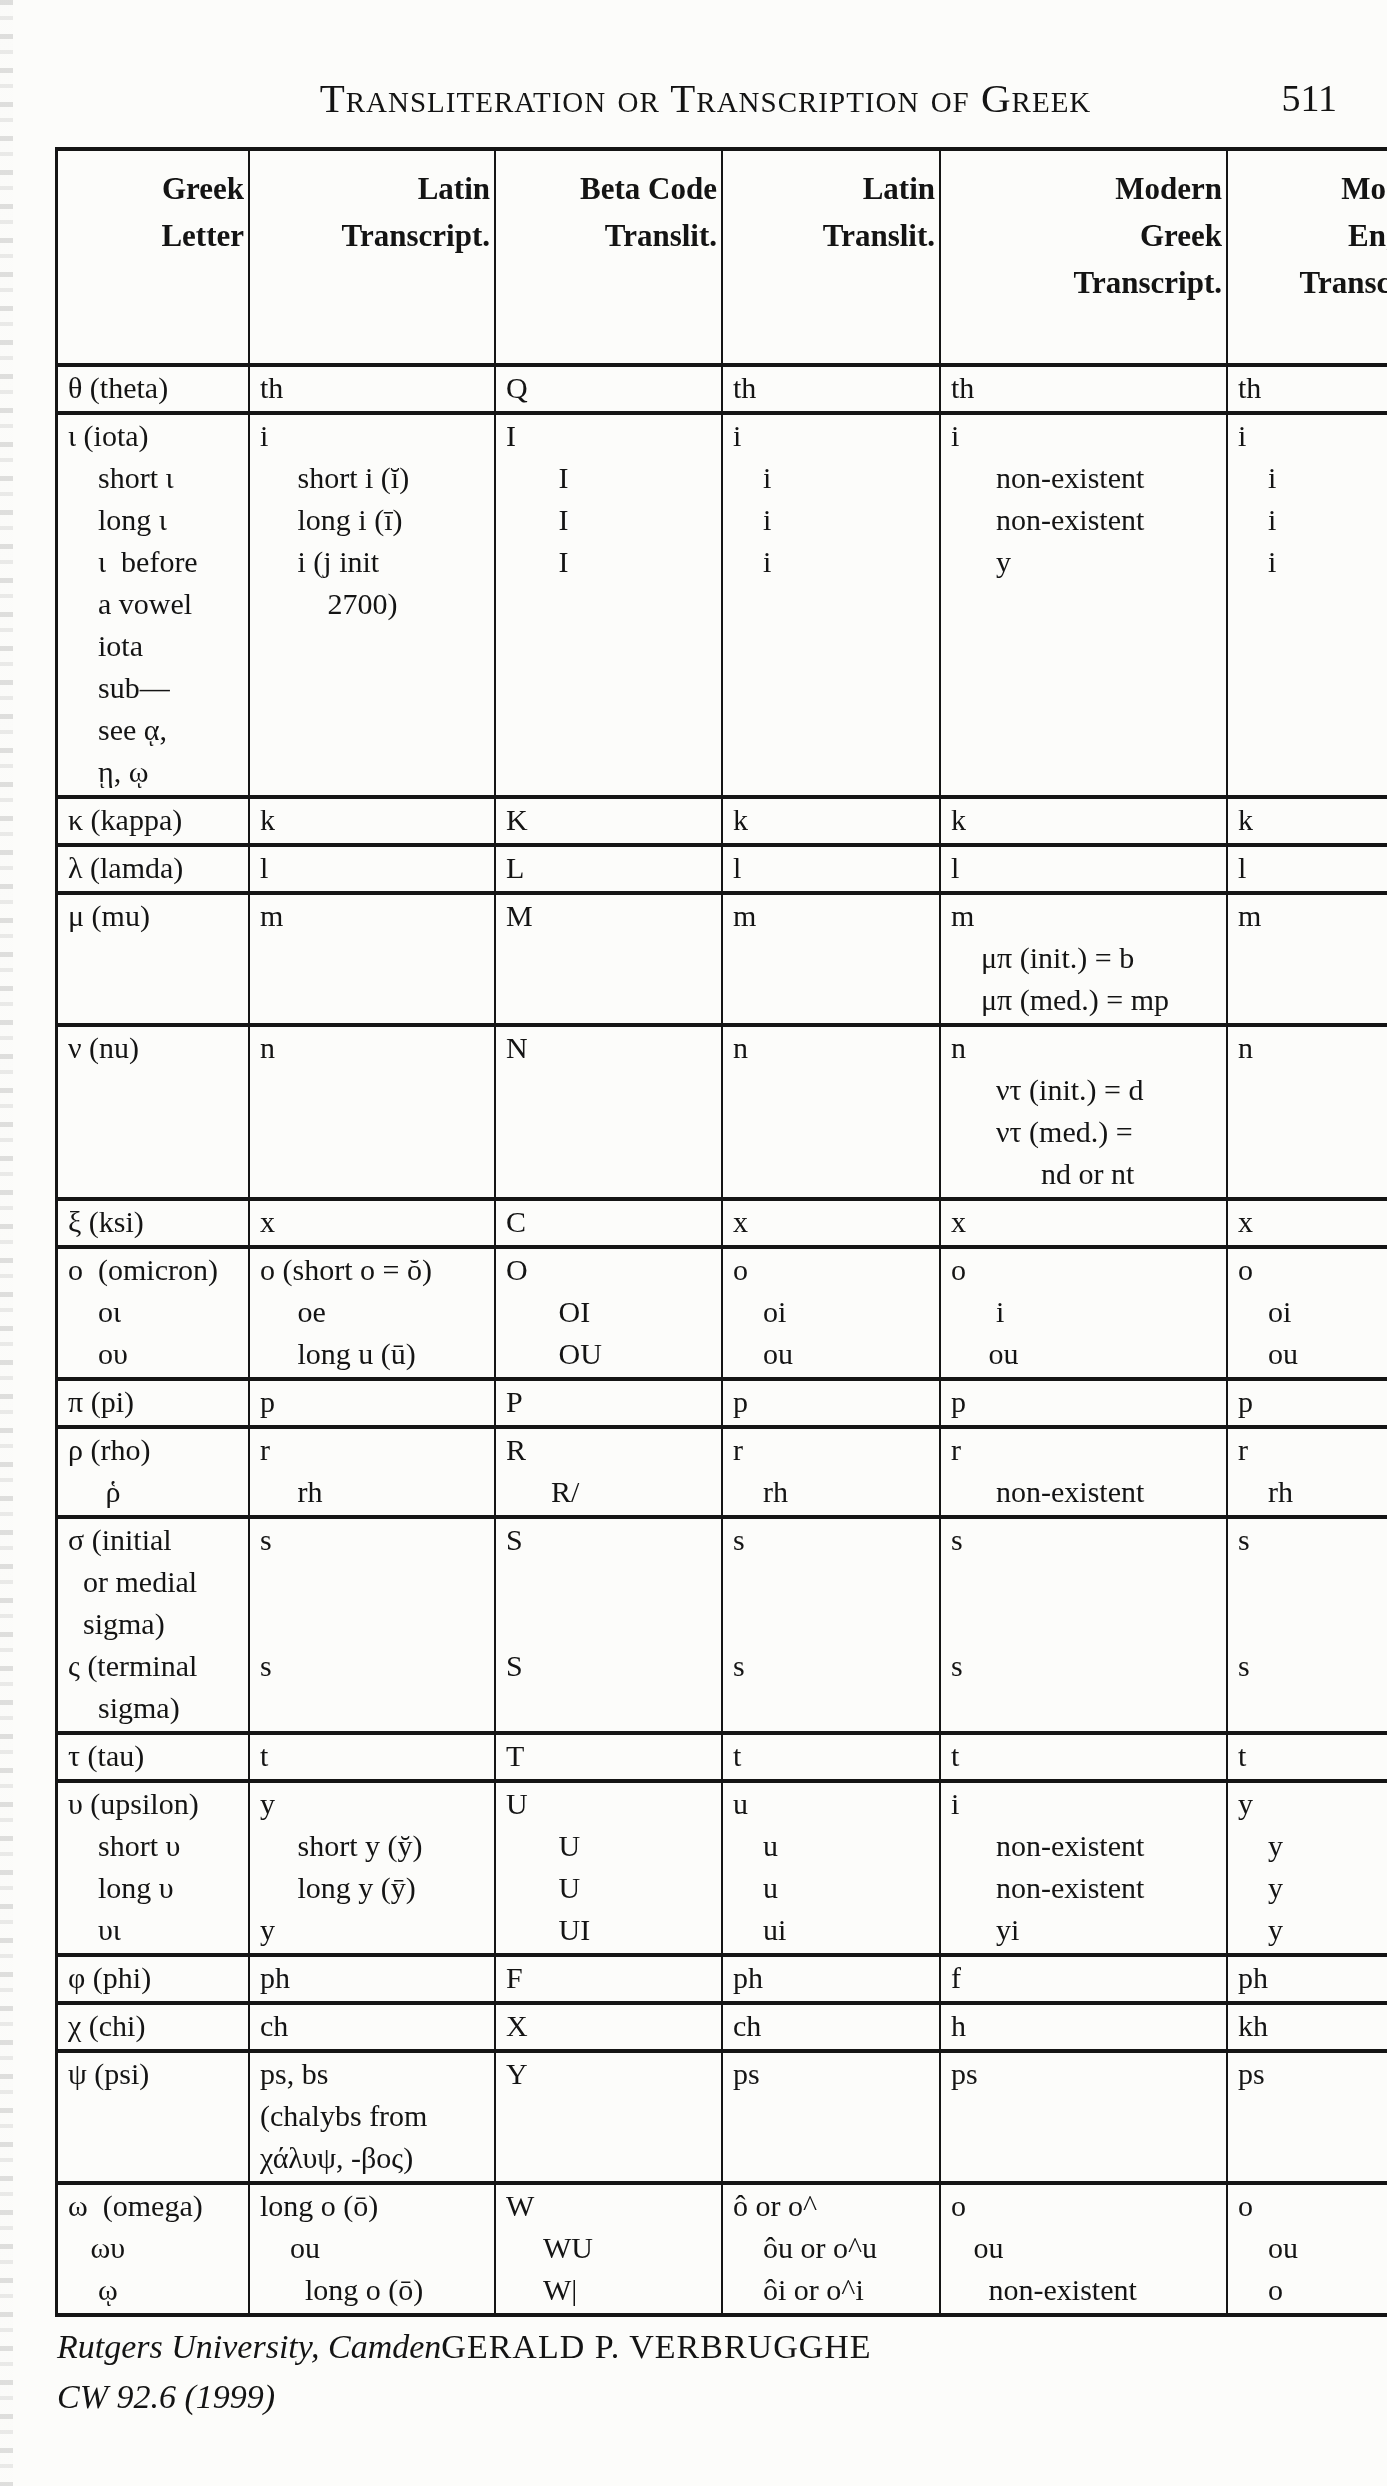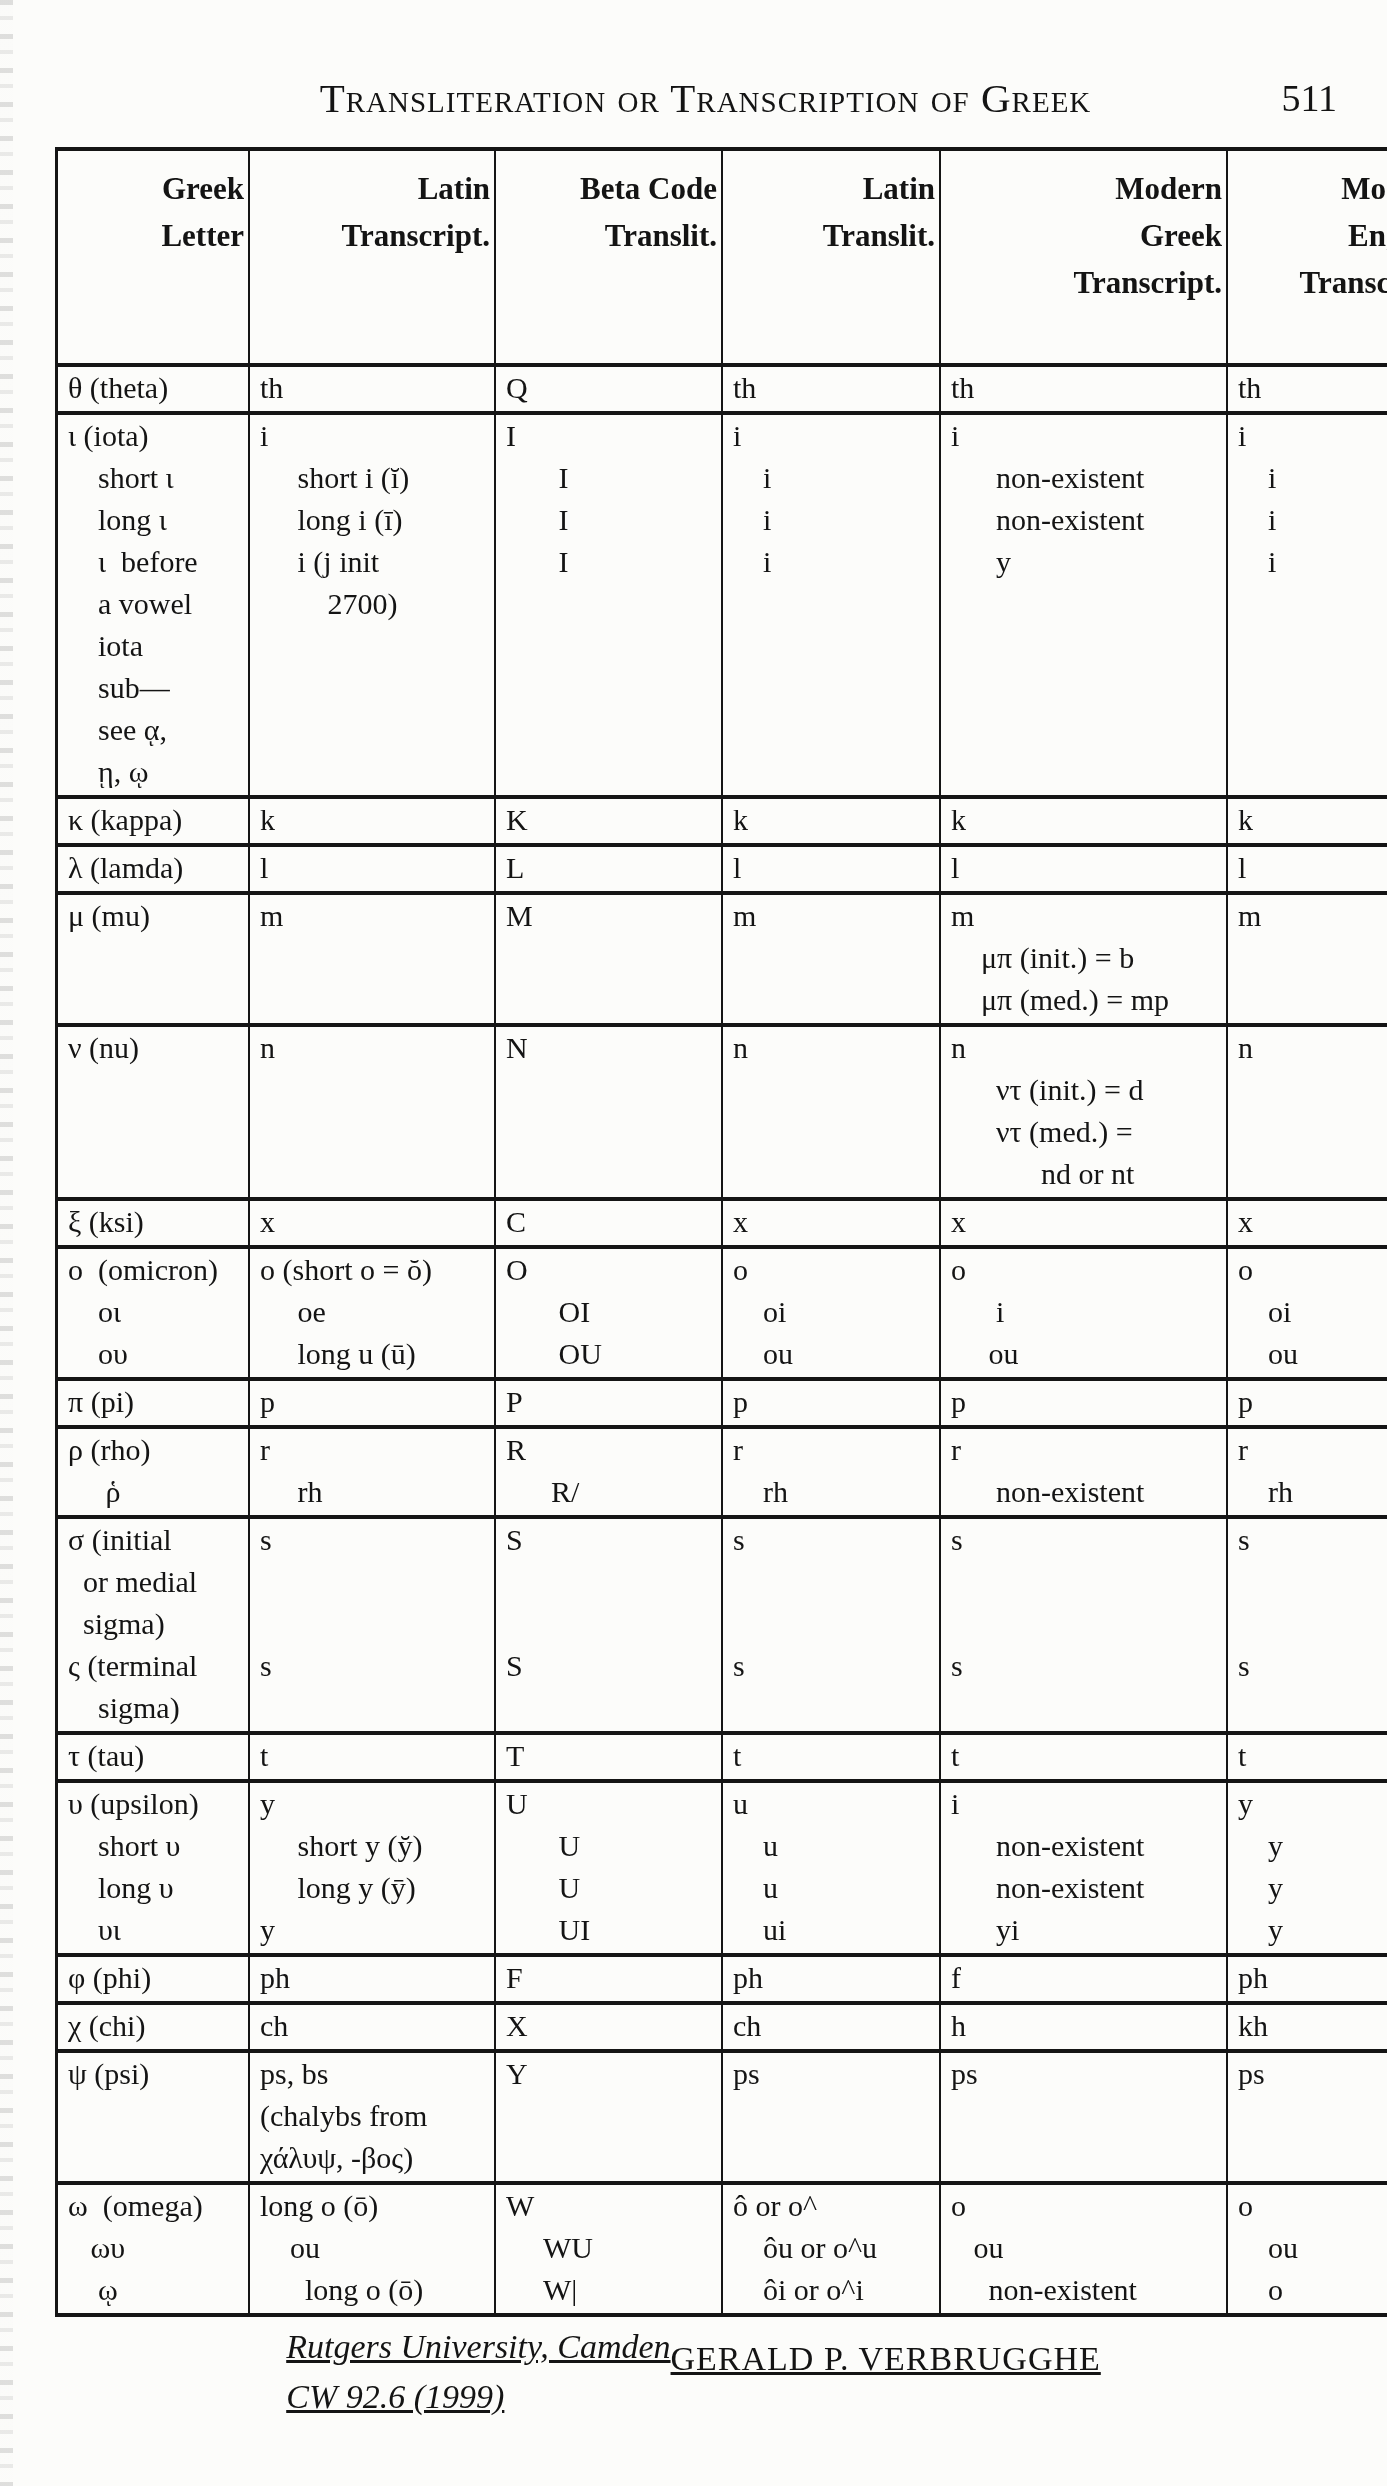"Rutgers University, Camden" .page-footer { justify-content: center -> flex-start; text-decoration: underline -> none }
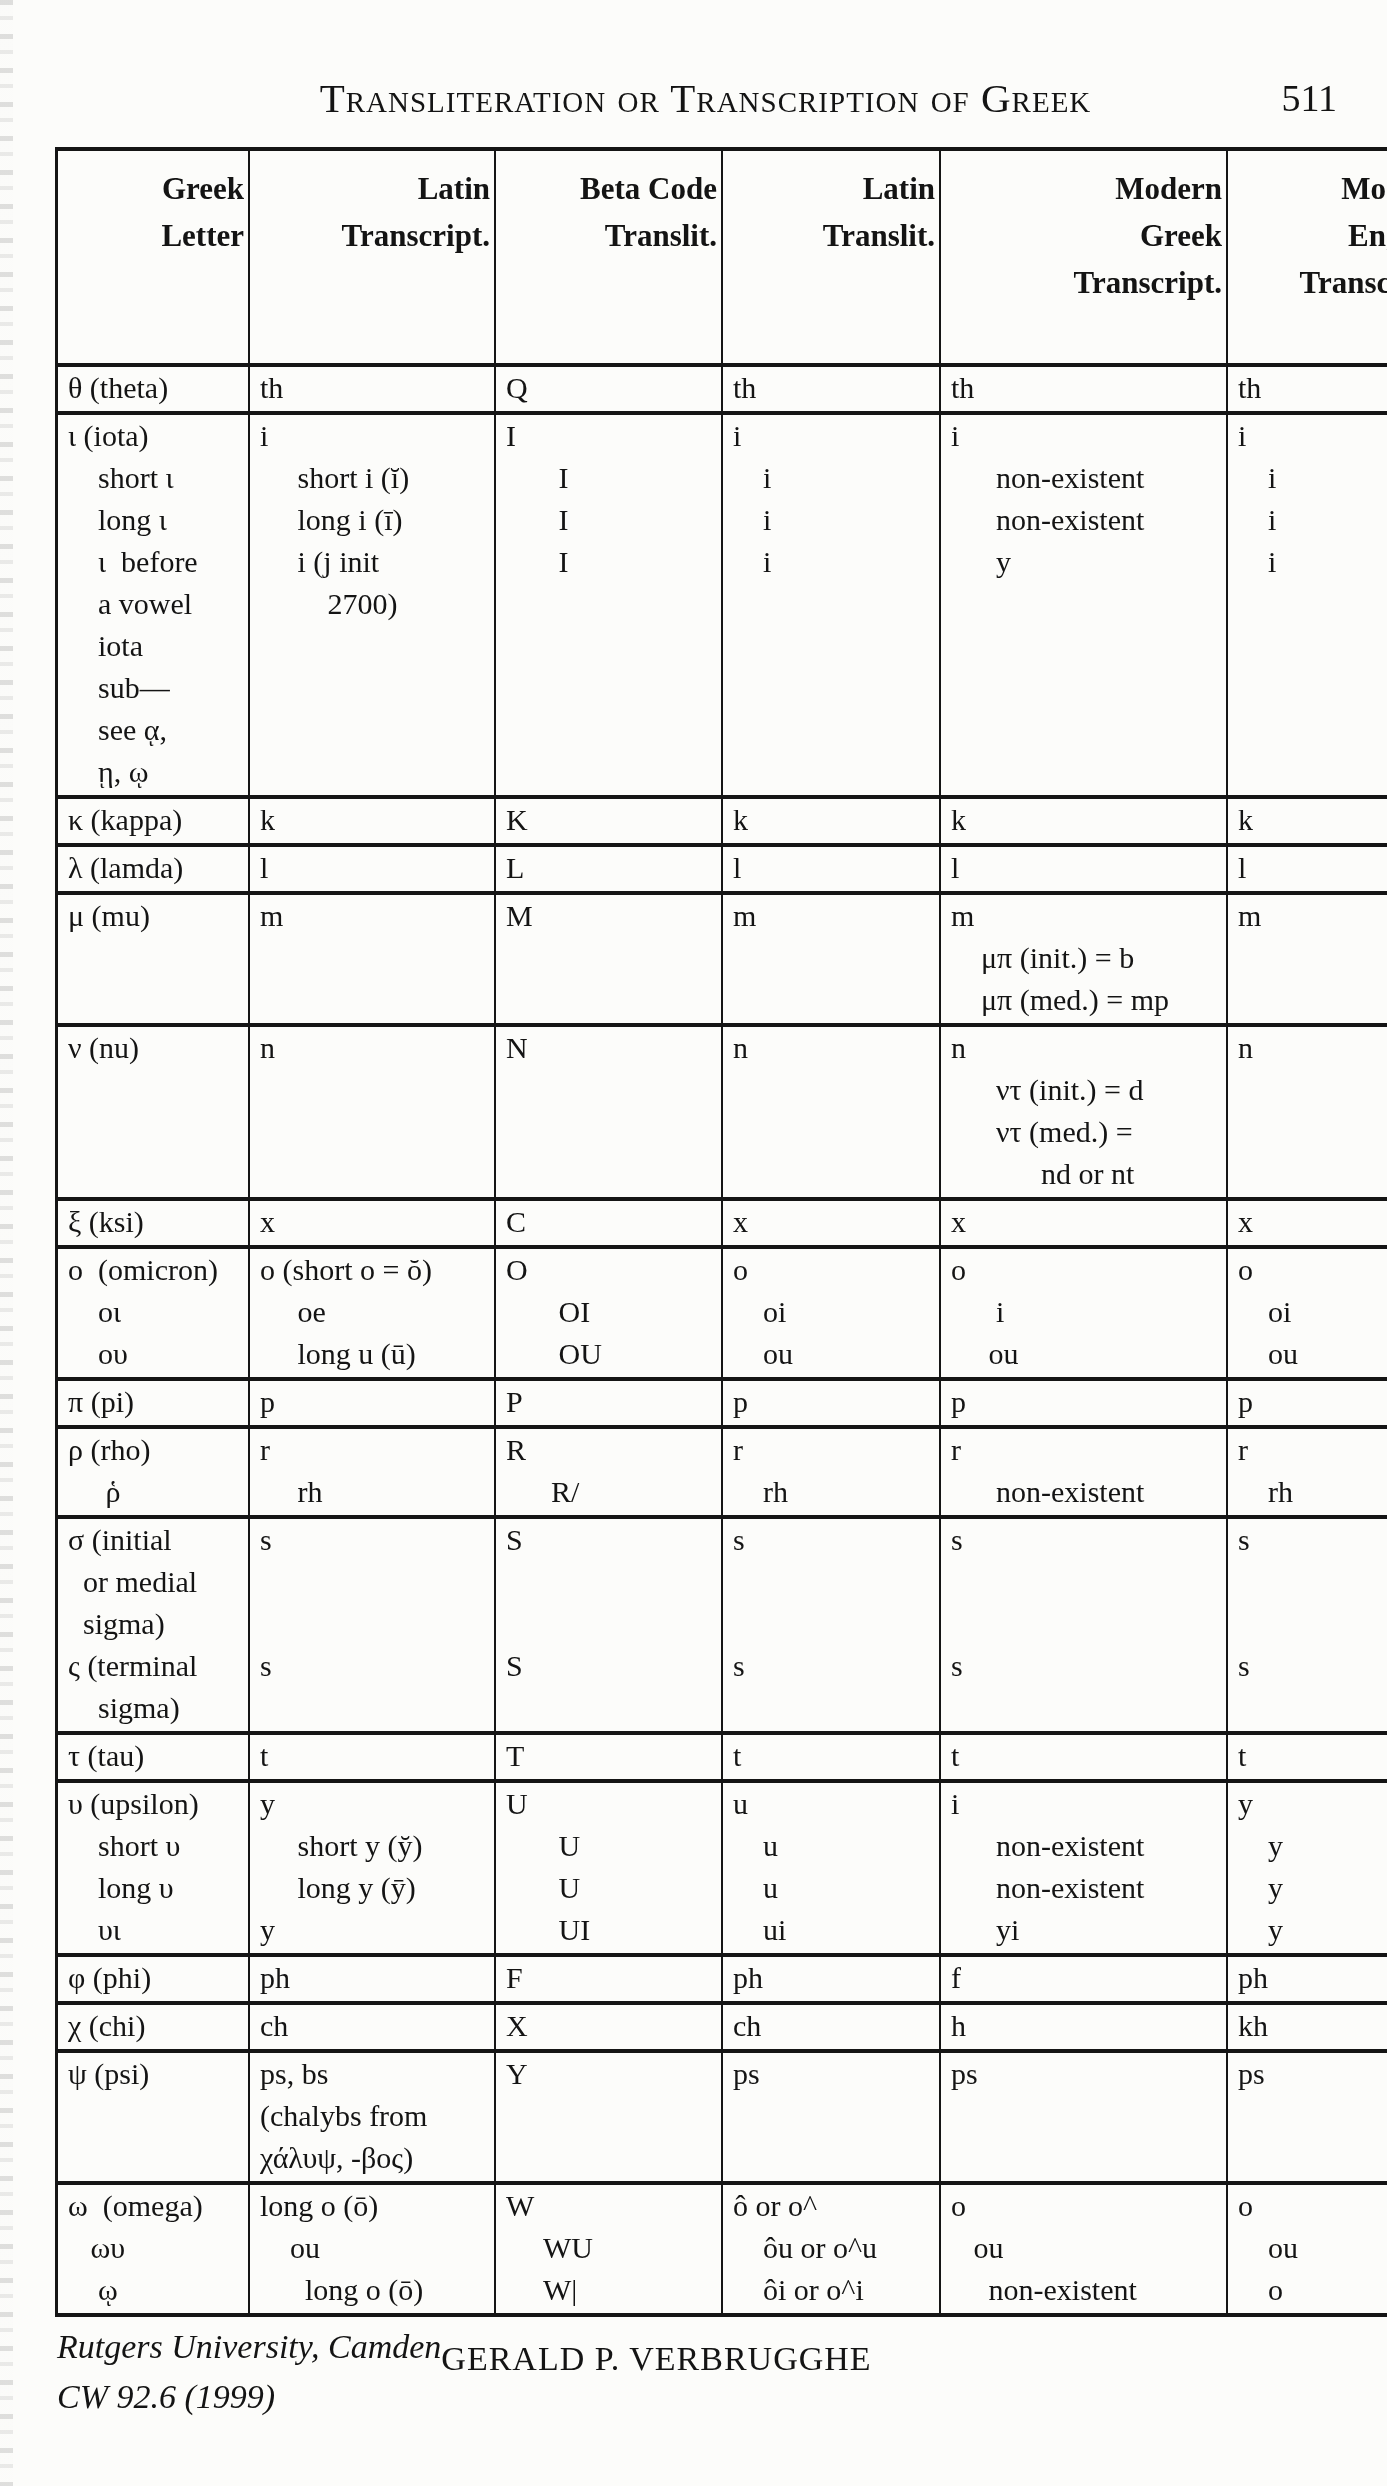"GERALD P. VERBRUGGHE" .author-name { margin-top: 12px -> none }
